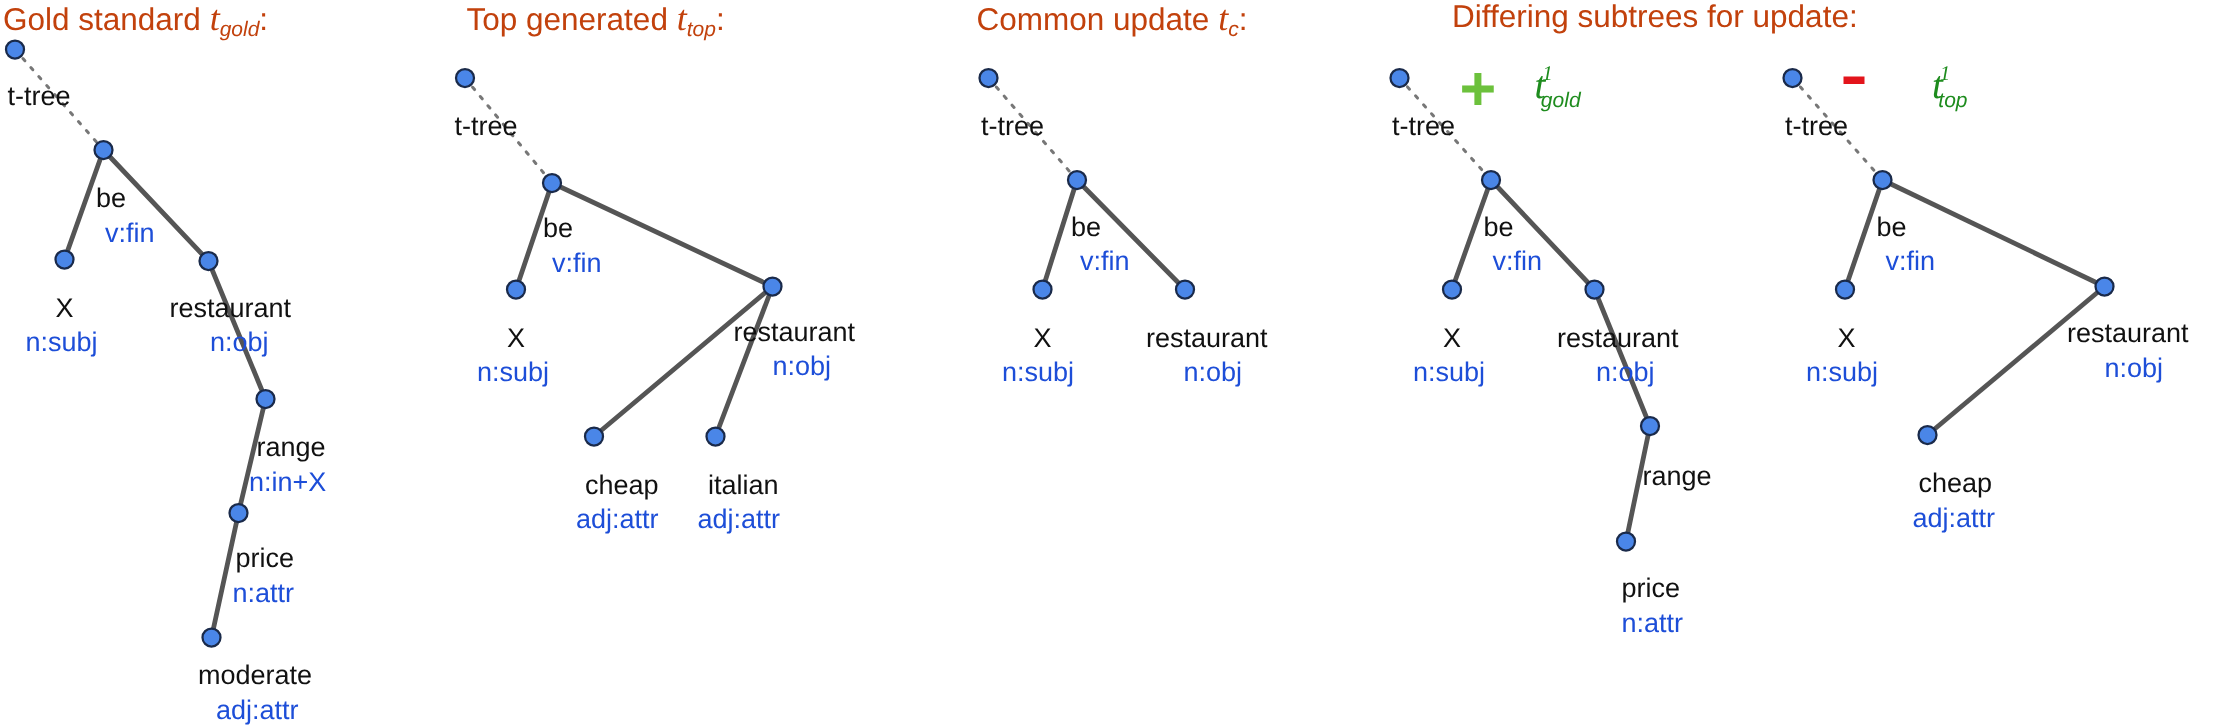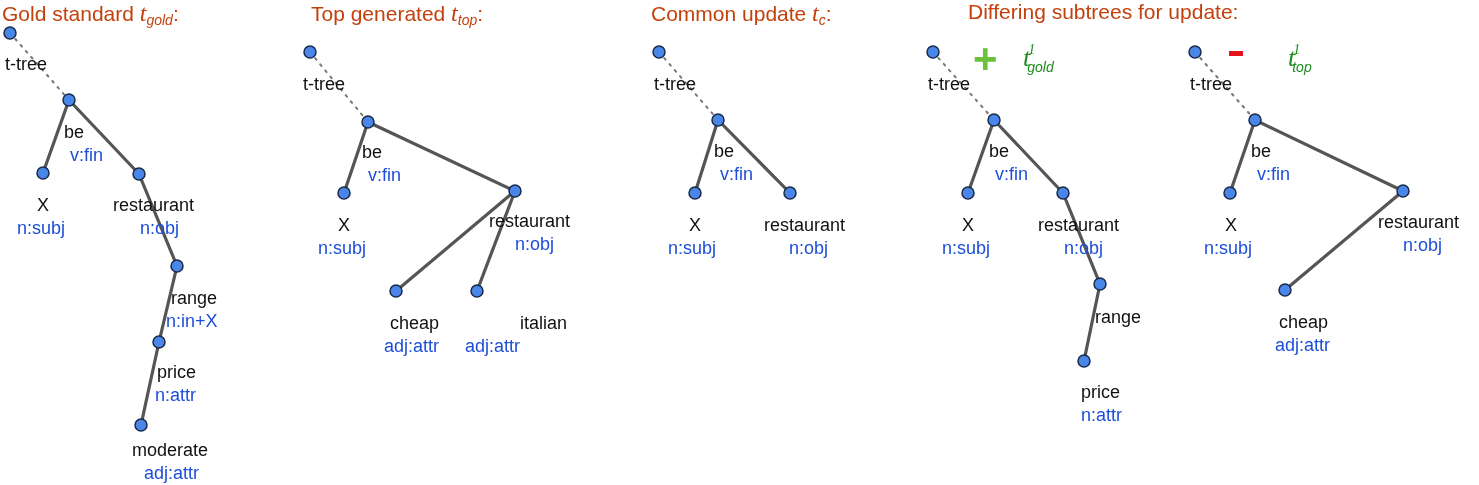"italian" div.lbl { margin-left: 48px -> none }
